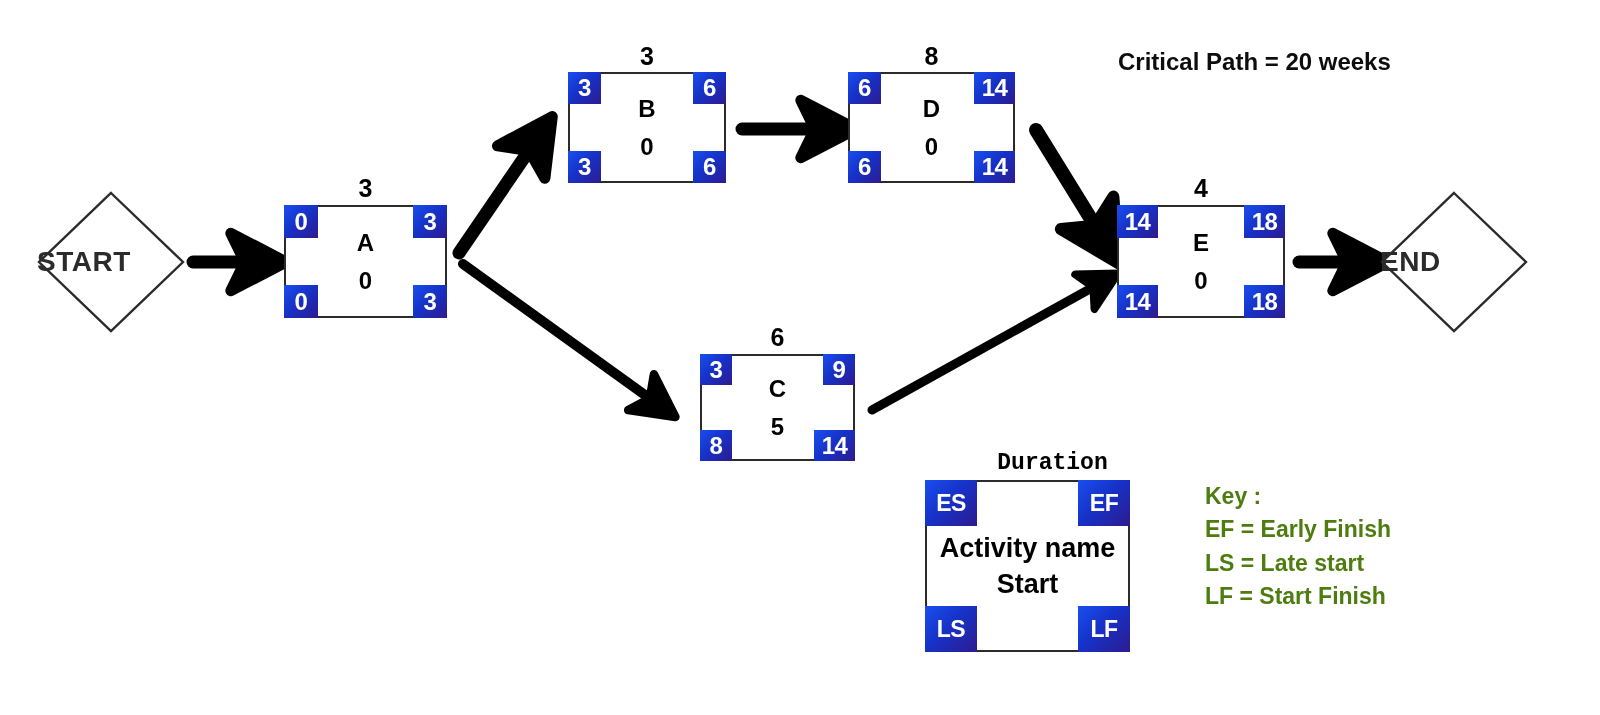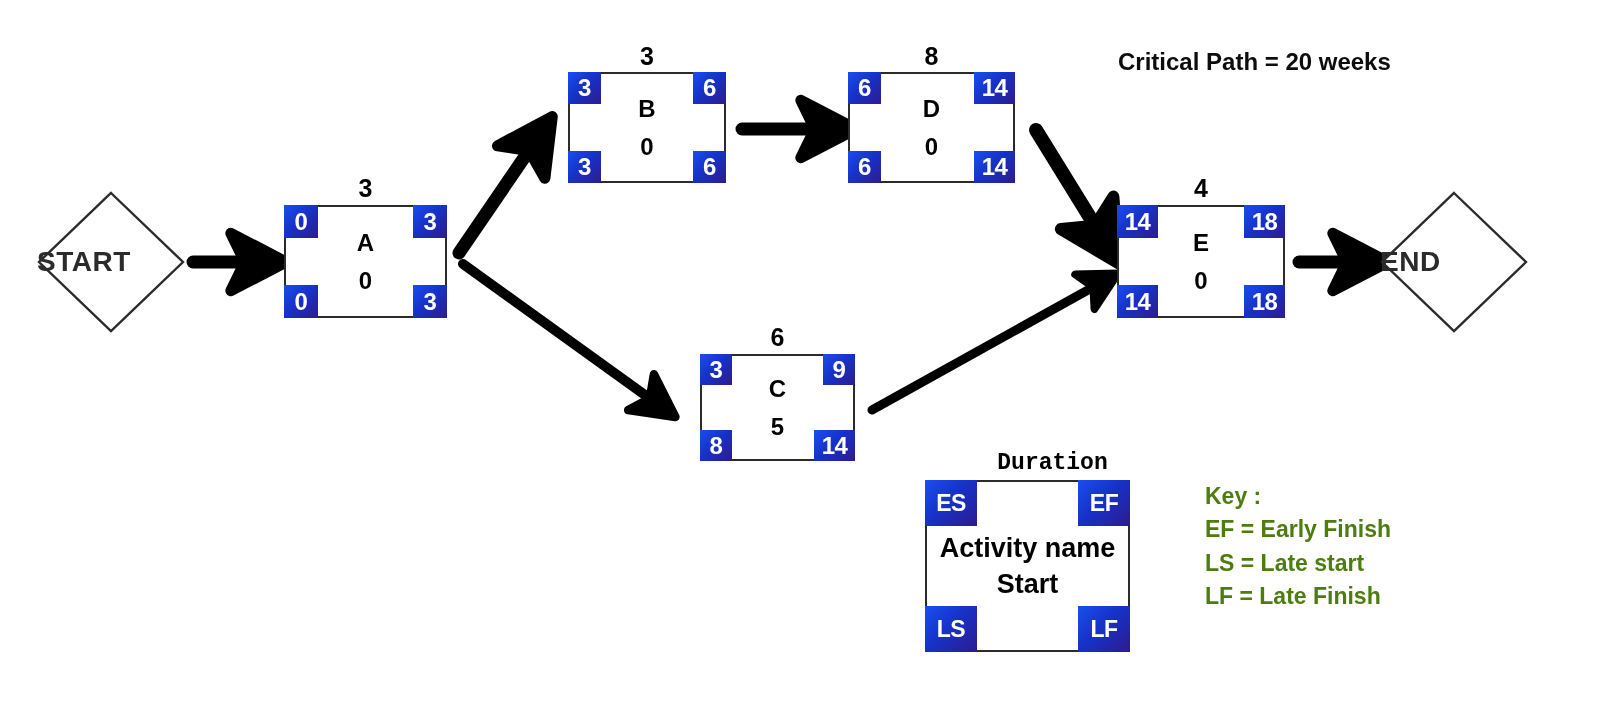"LF = Late Finish" div { text: Late -> Start }
